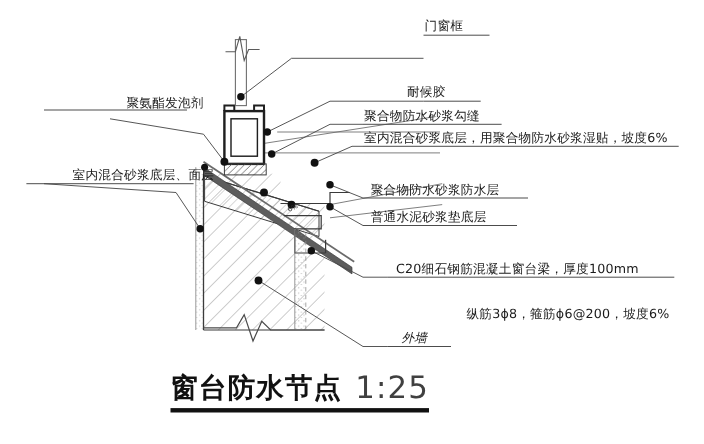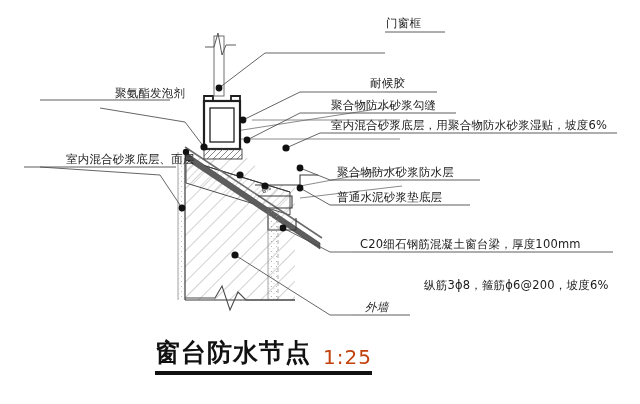"窗台防水节点" .title-wrap { align-items: flex-end -> flex-start }
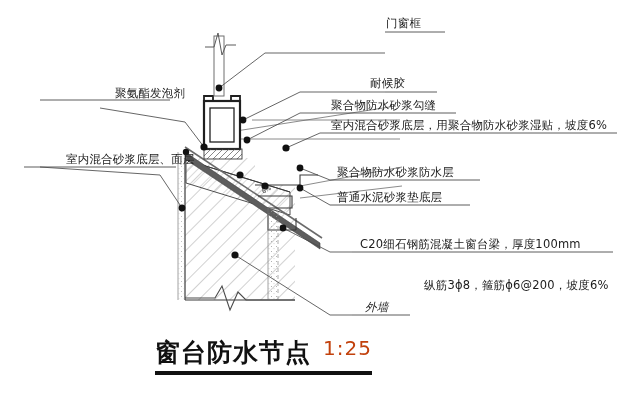"1:25" .title-scale { color: #c2410c -> #404040; font-size: 20px -> 28px }
